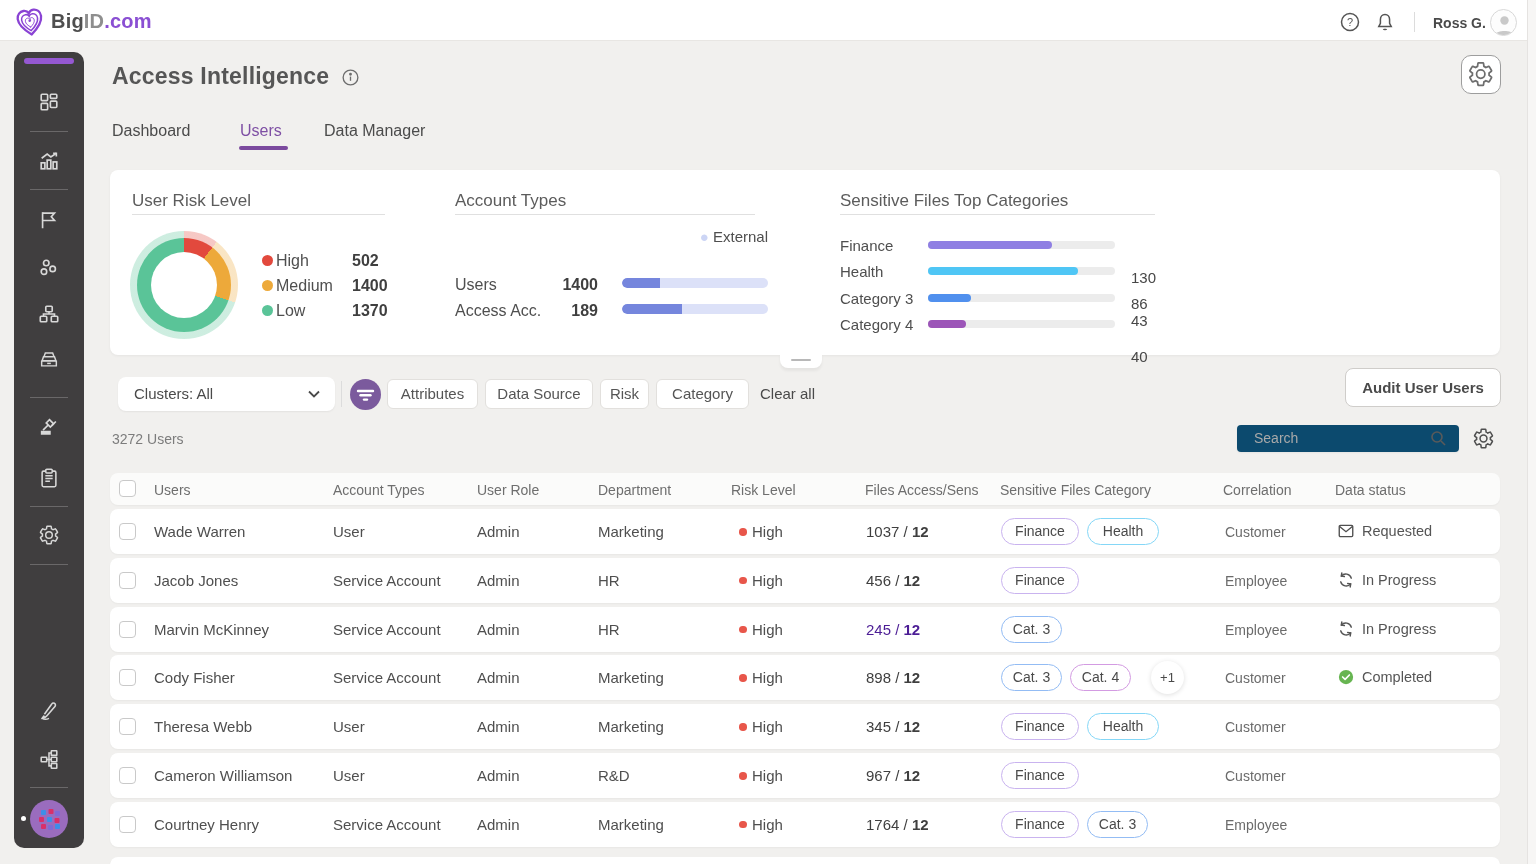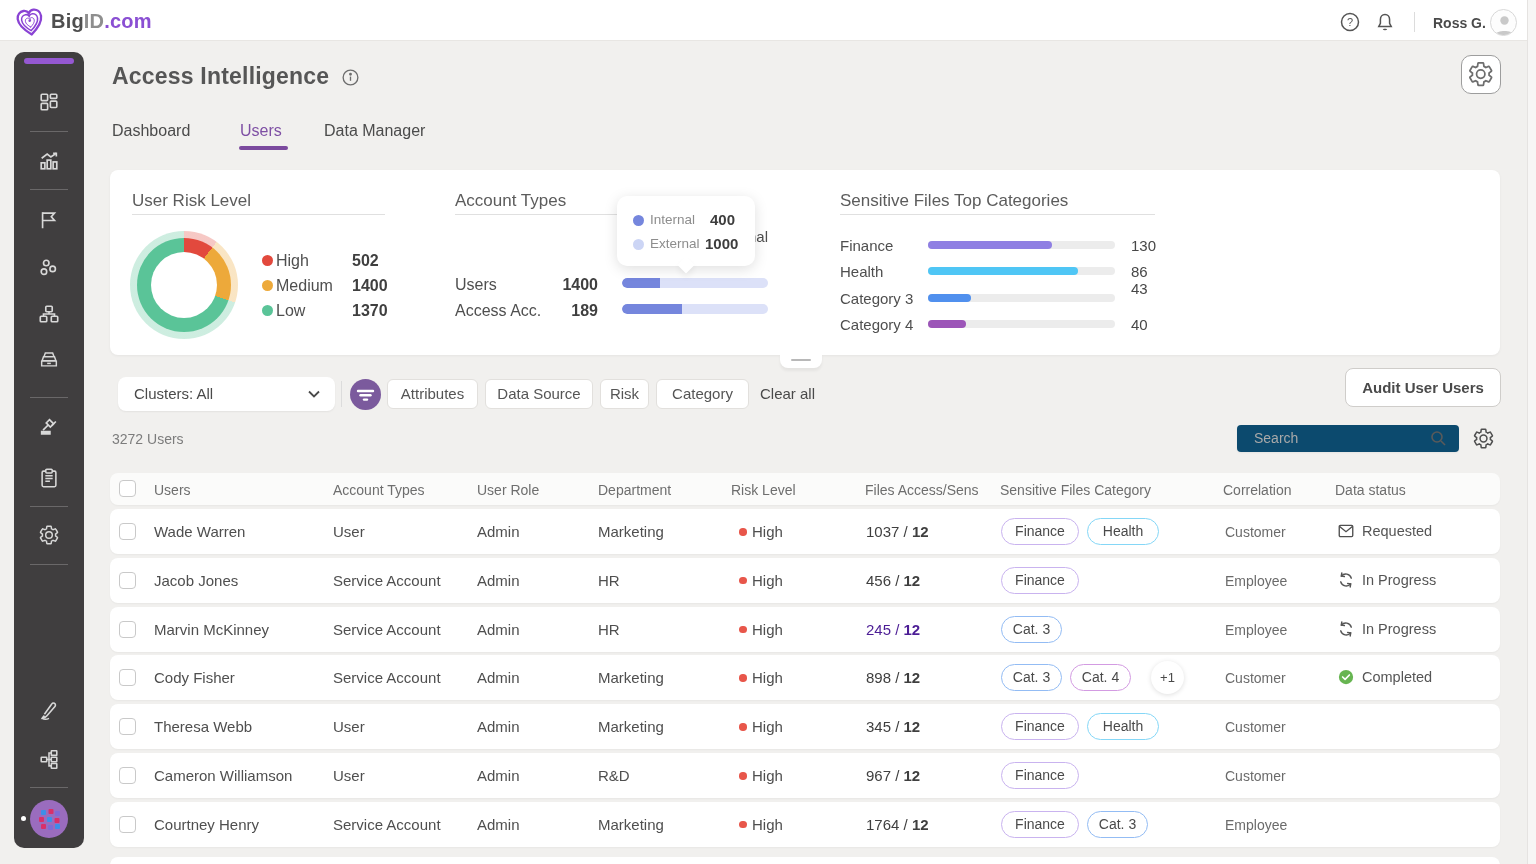"Internal" div { html: <div> <div></div> <span>Internal</span> <span>400</span> <div></div> <span>External</span> <span>1000</span> </div> -> none }
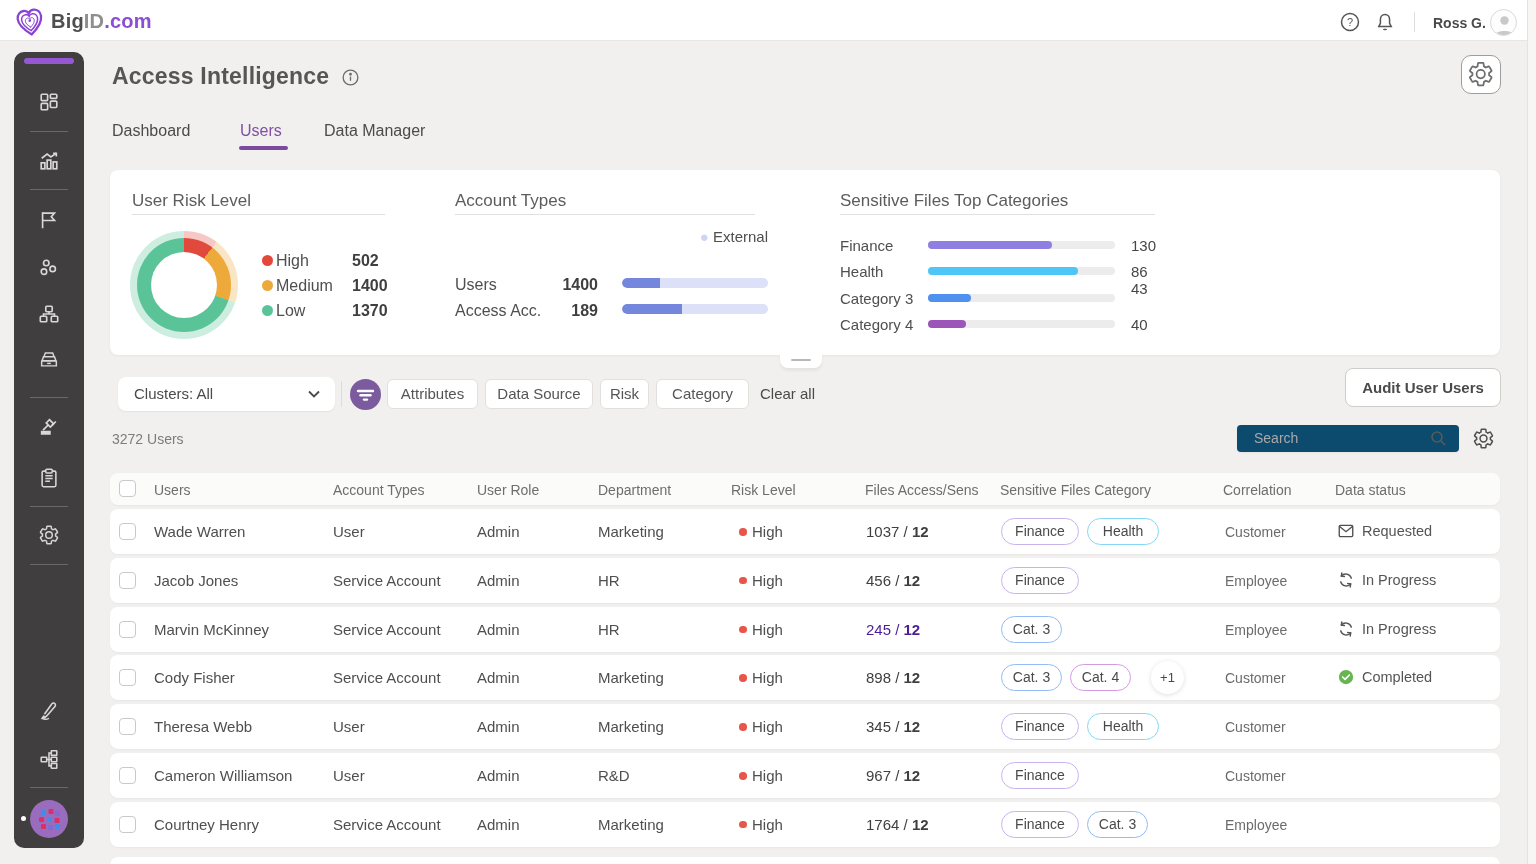"130" .sf-val { margin-top: none -> 32px }
